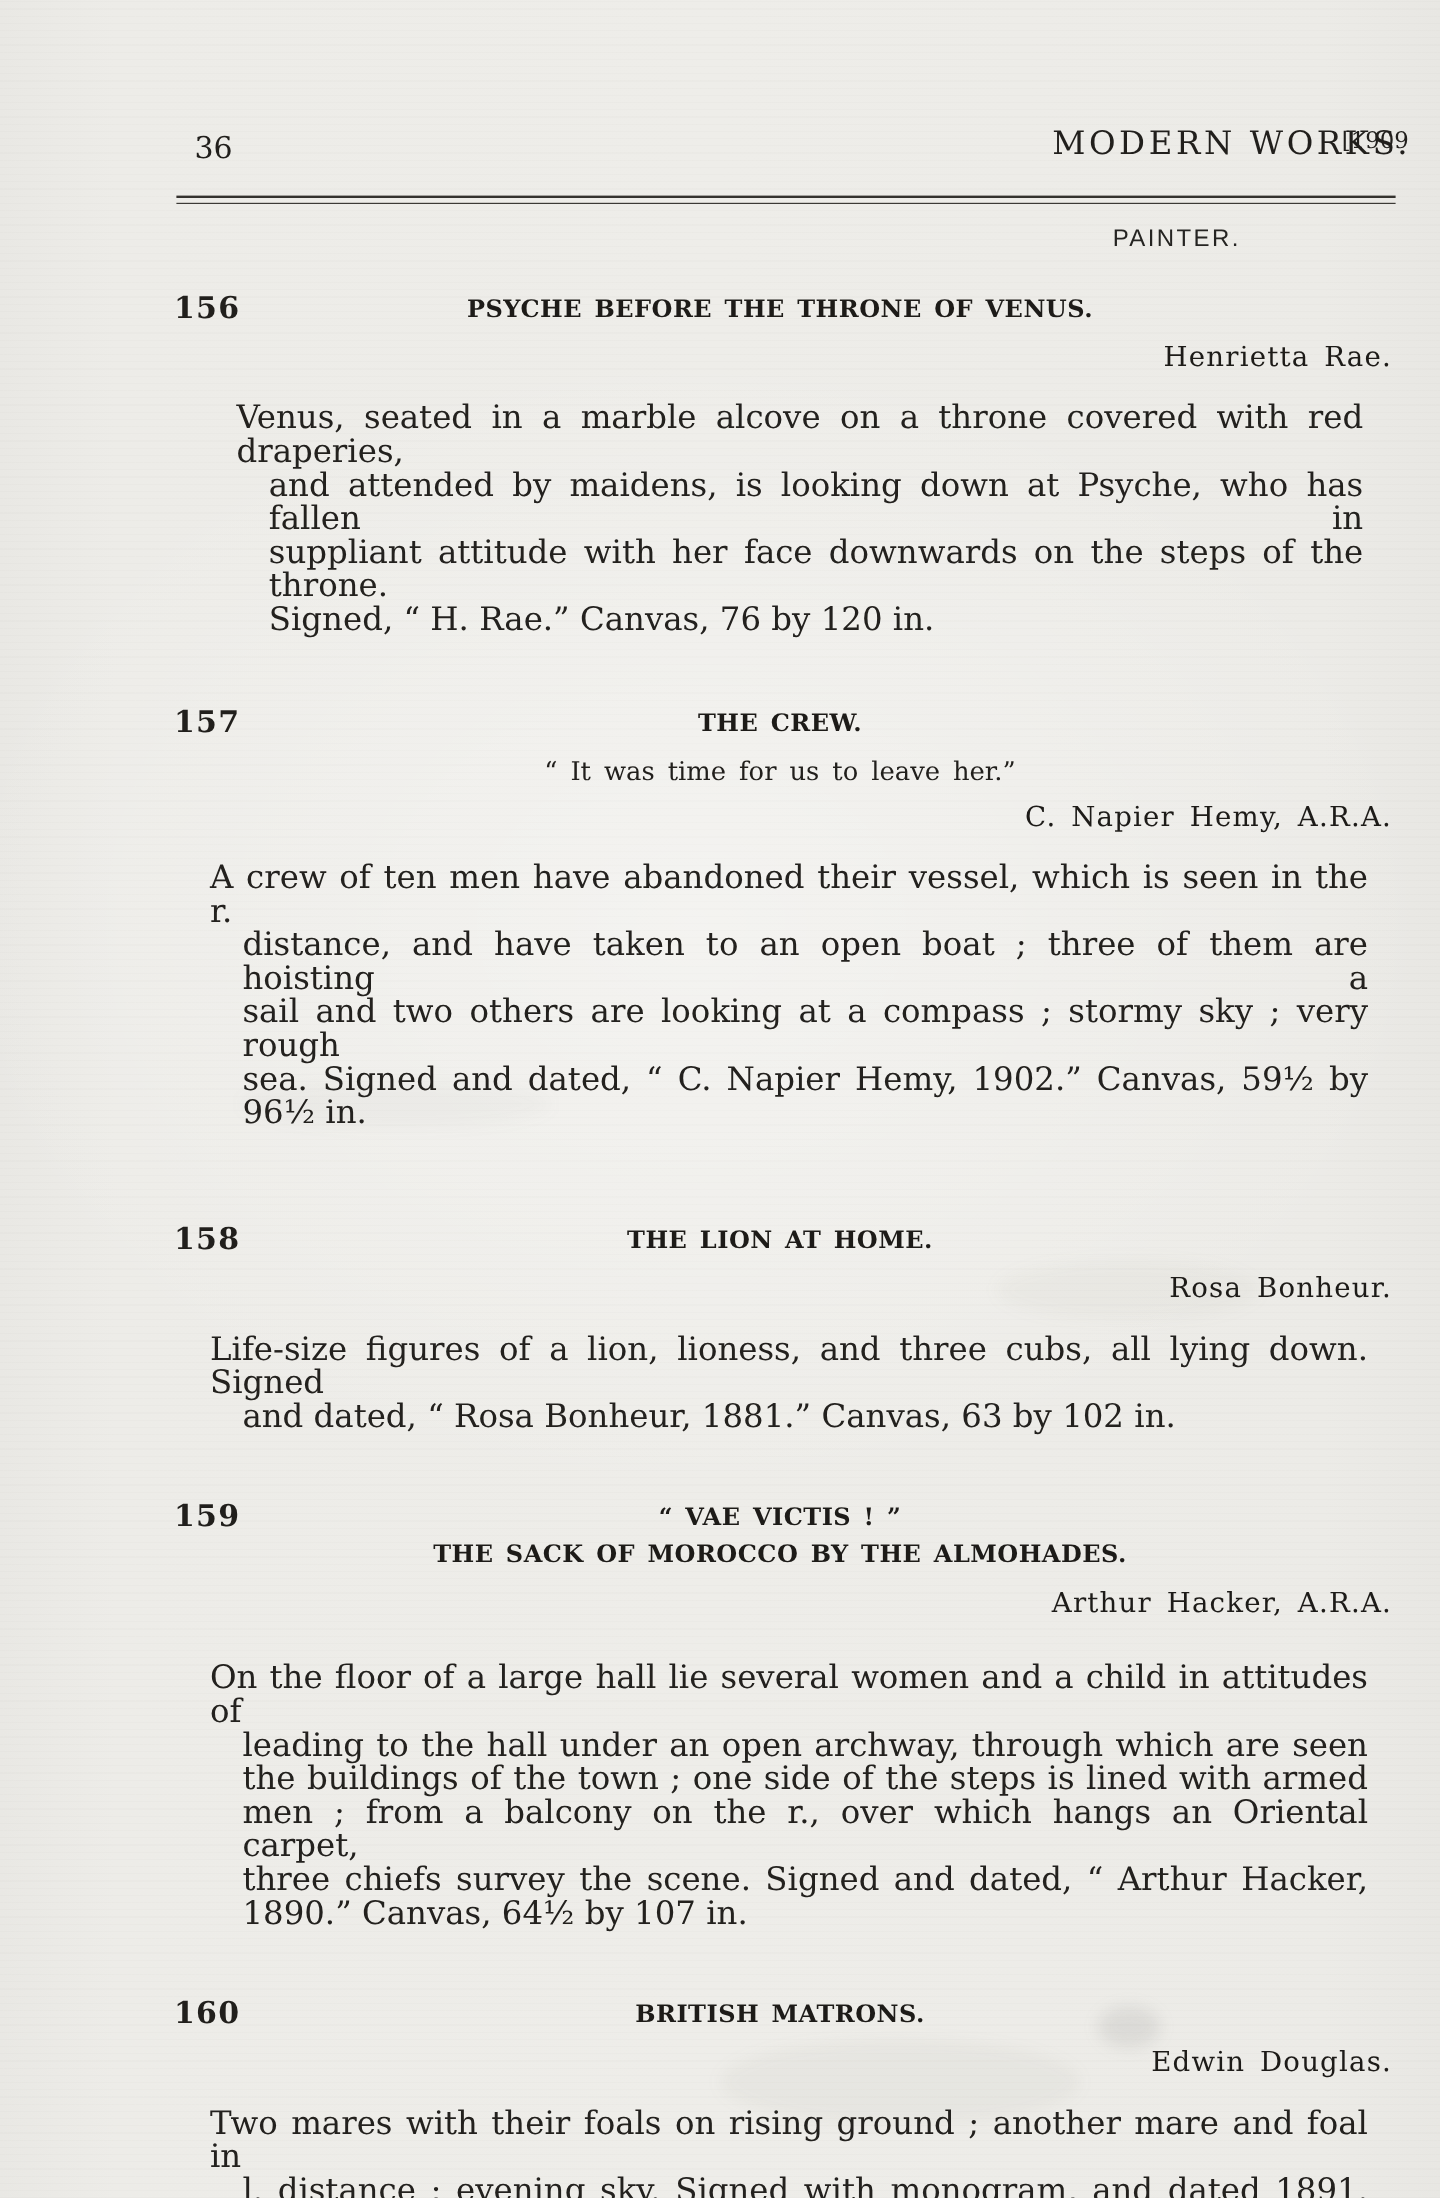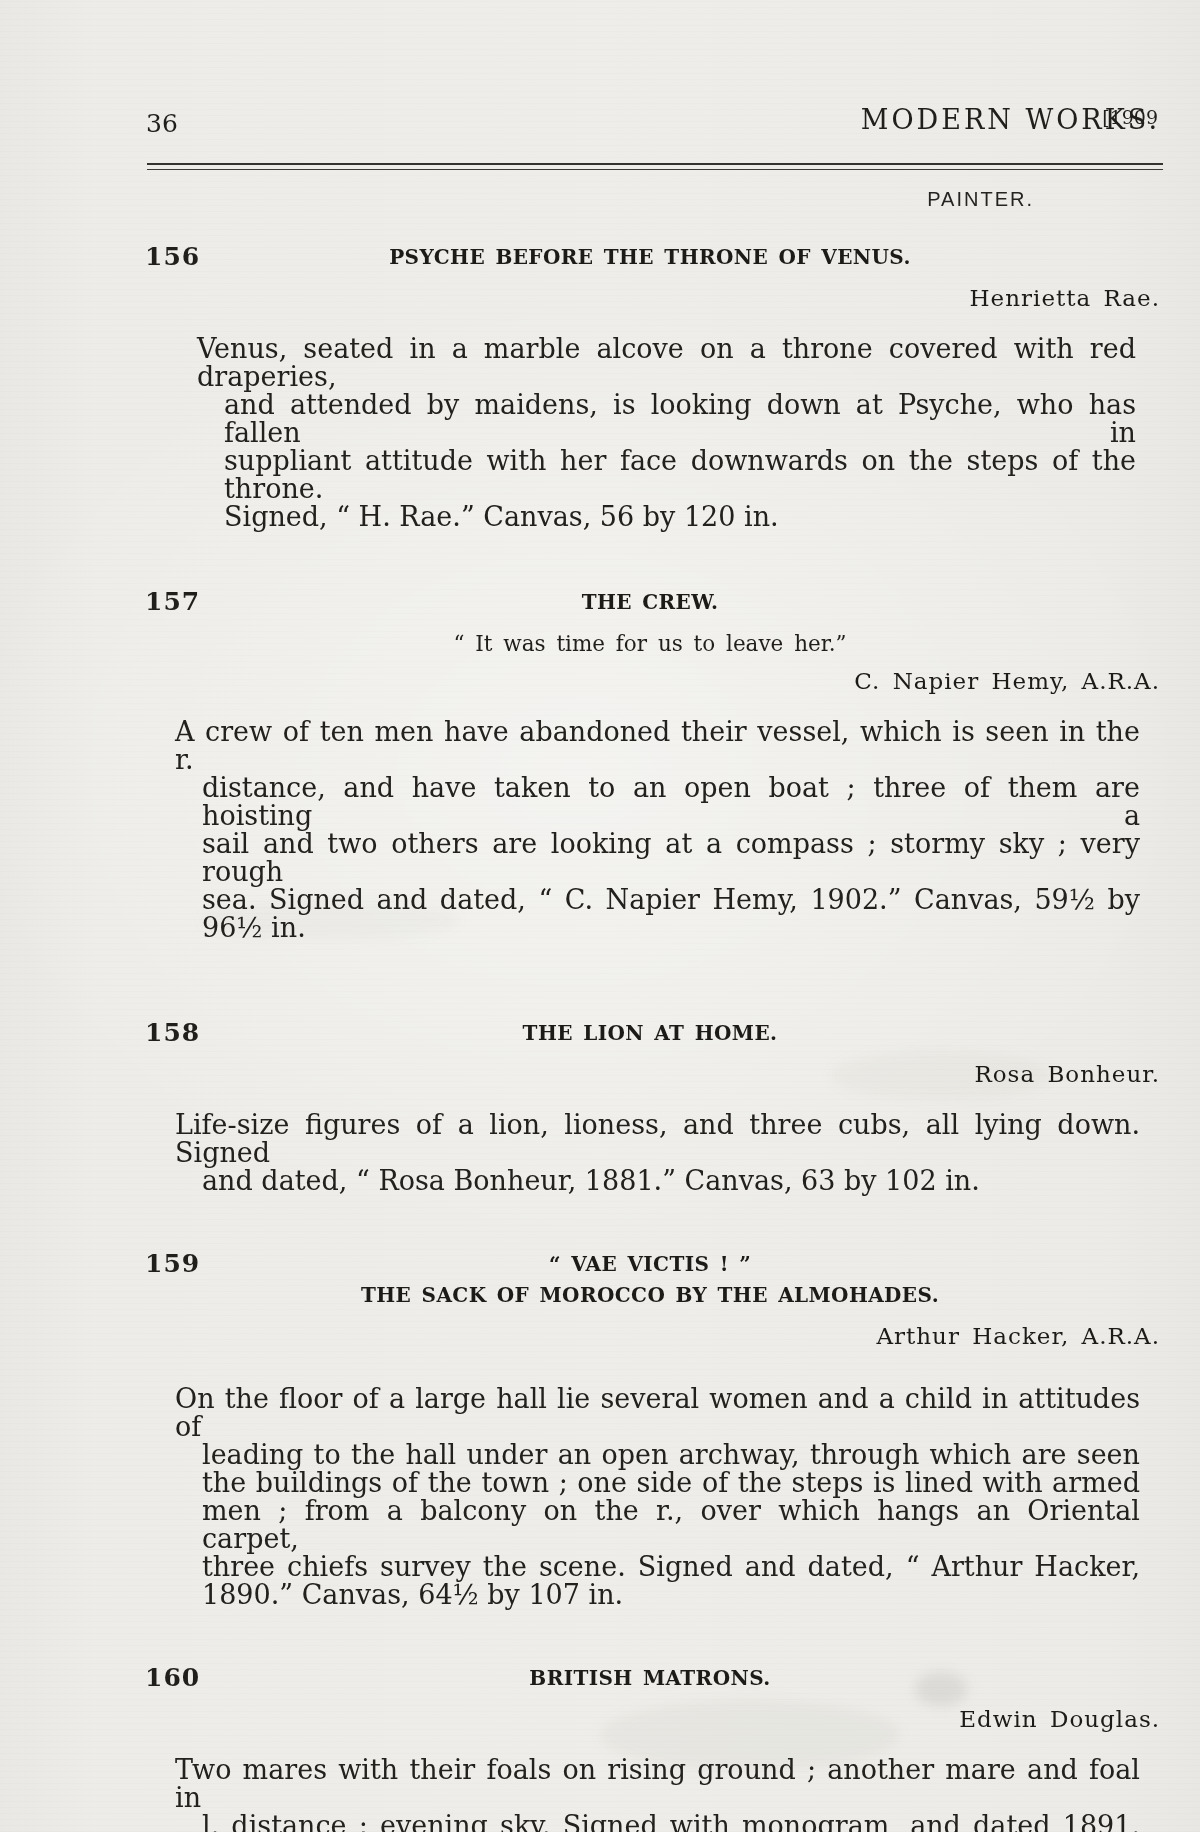"36" .running-head { left: 140px -> 156px }
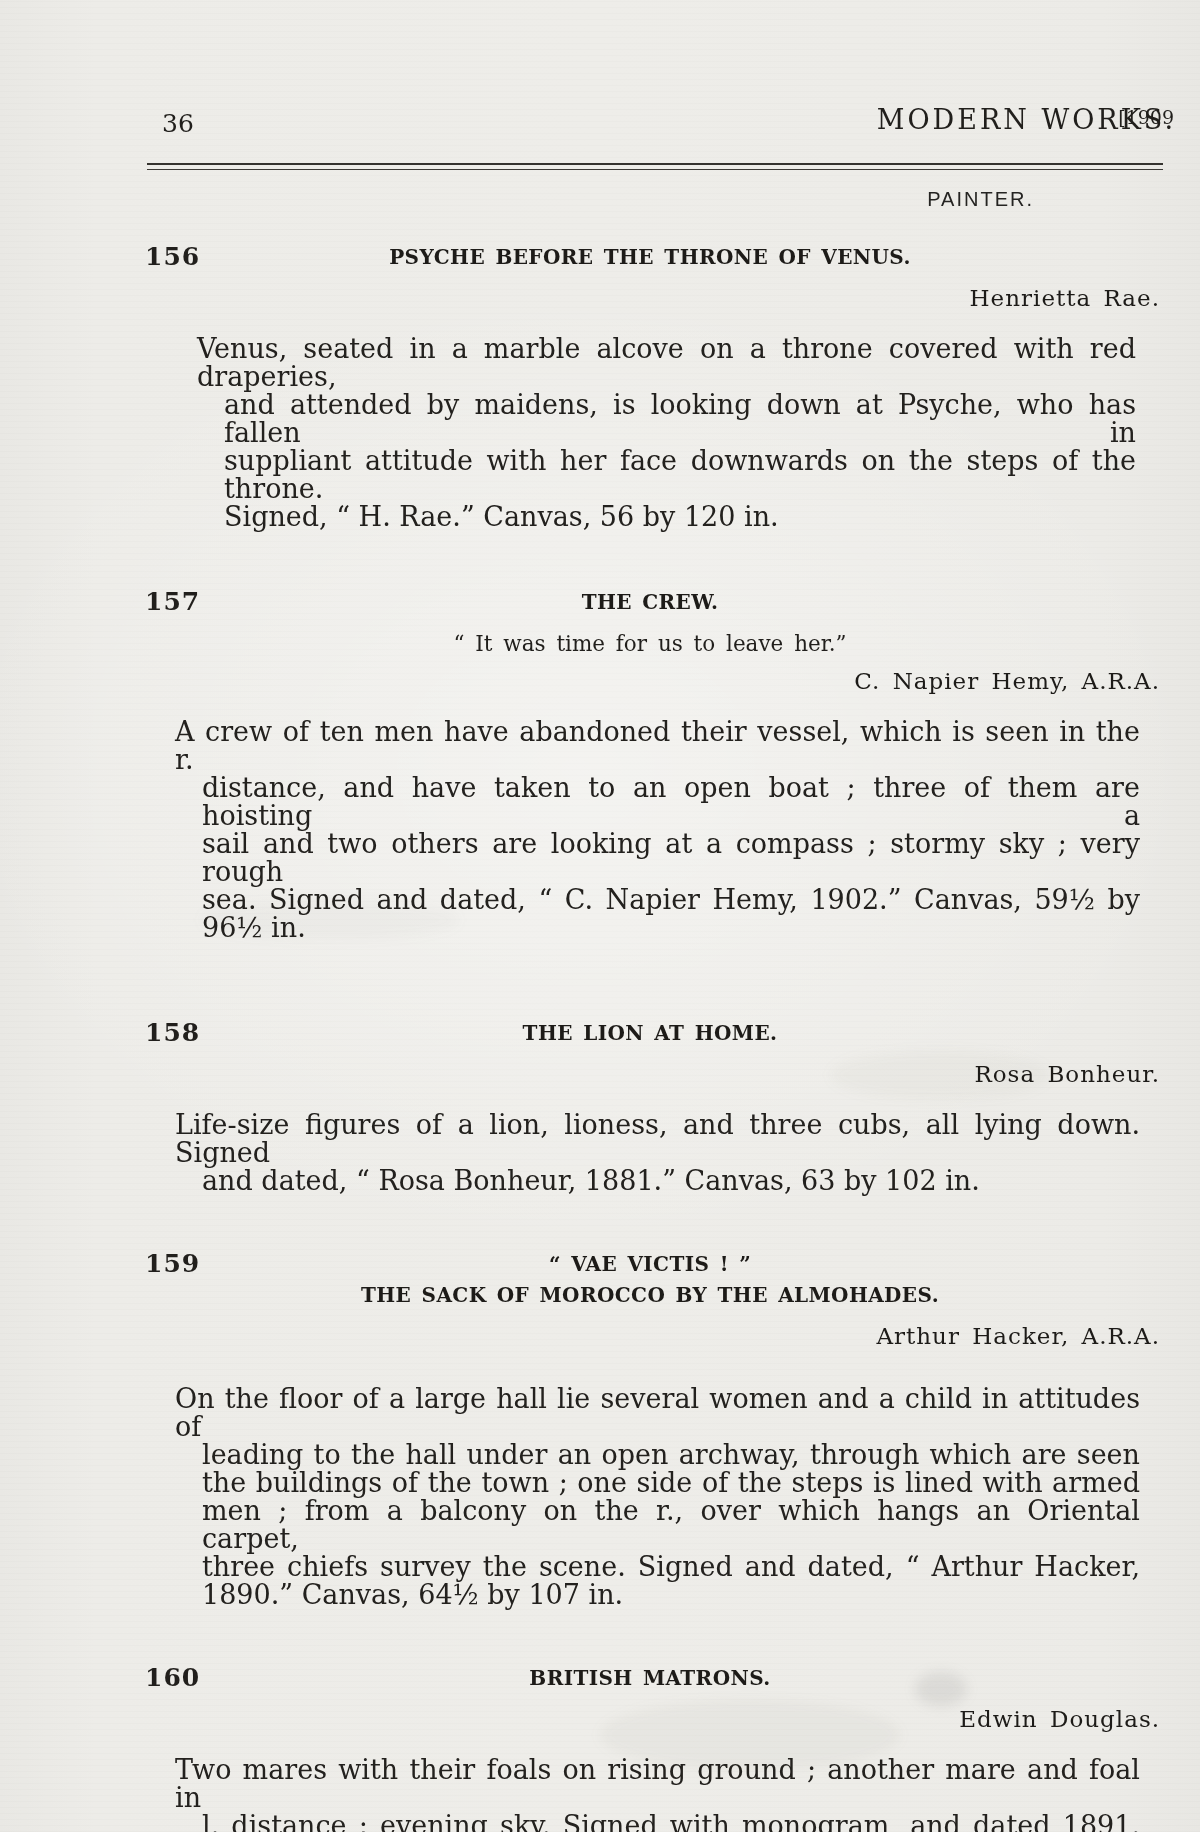"Signed, “ H. Rae.” Canvas," div.desc-line { text: 56 -> 76 }
